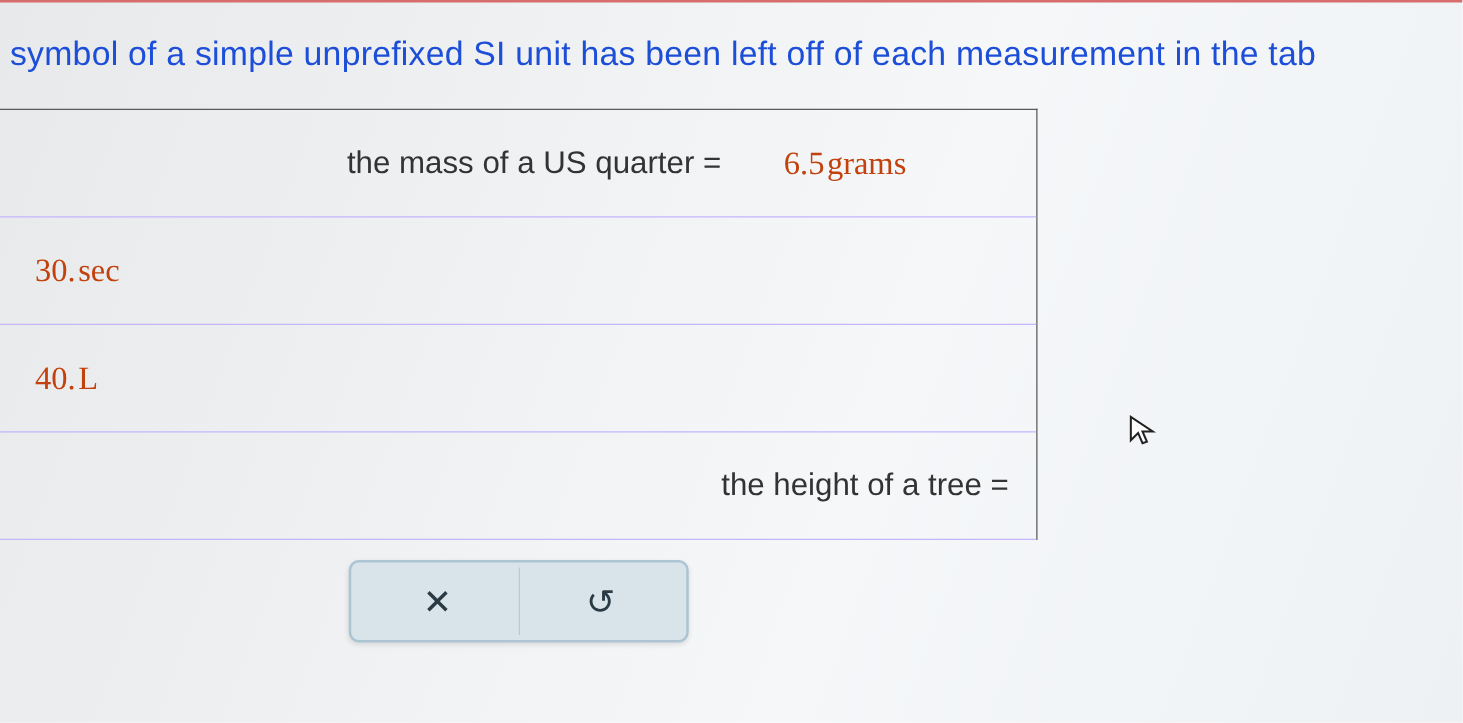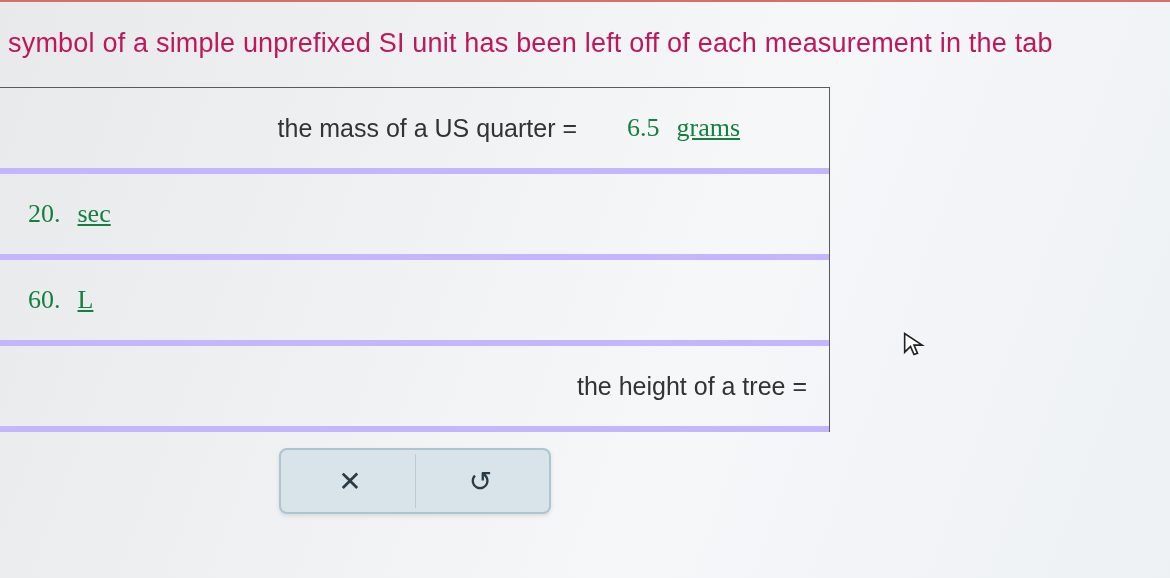"symbol of a simple unprefixed" .instruction { color: #be185d -> #1d4ed8 }
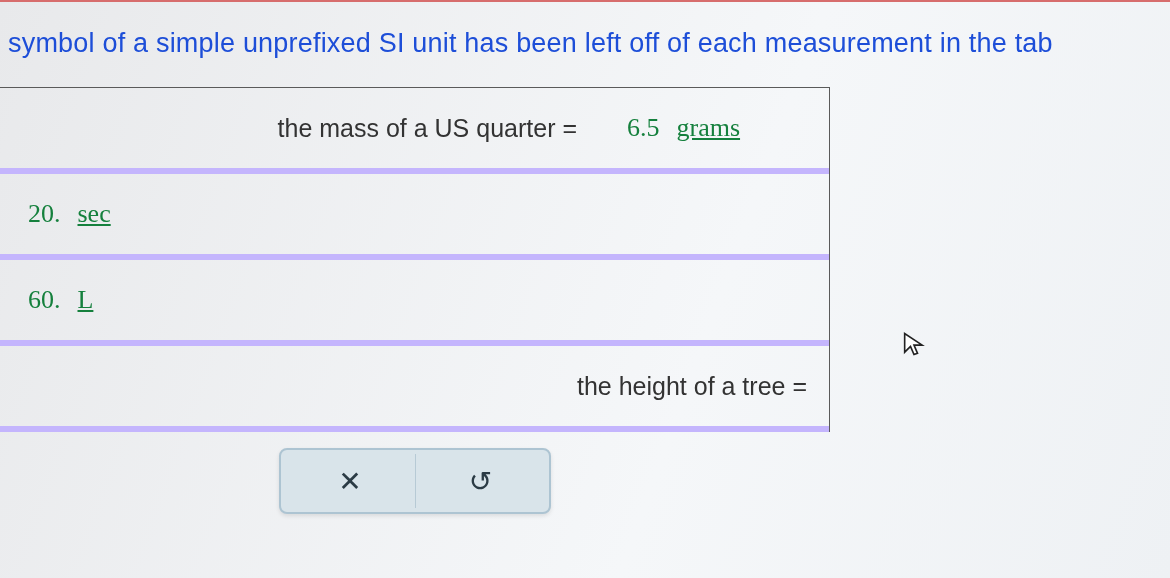"the mass of a US" .row { border-bottom: 6px solid #c4b5fd -> 1px solid #c4b5fd }
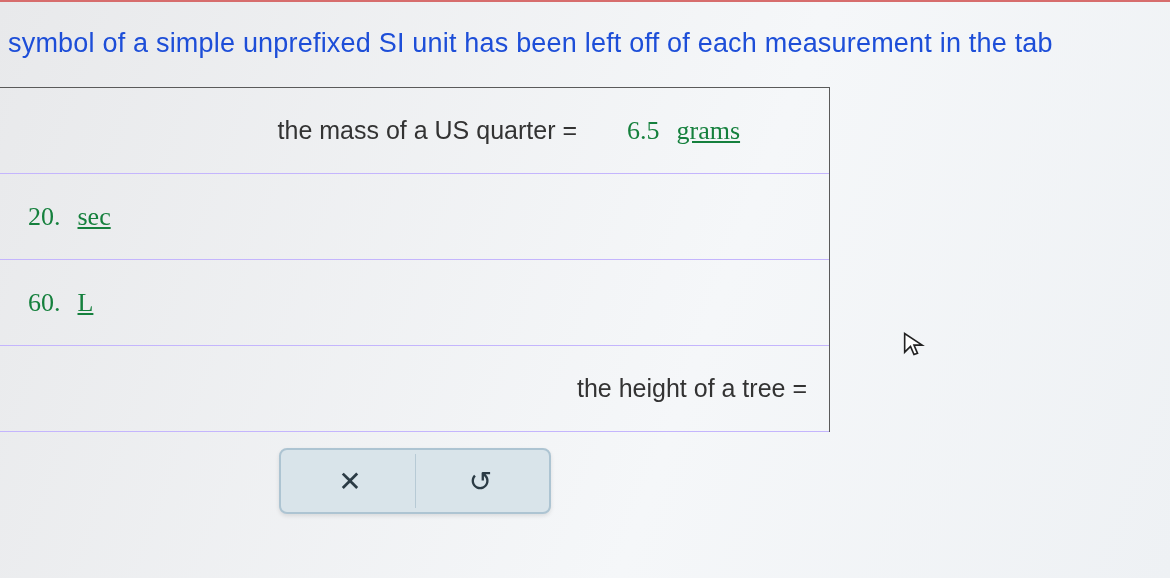"6.5" .rcell { color: #15803d -> #c2410c }
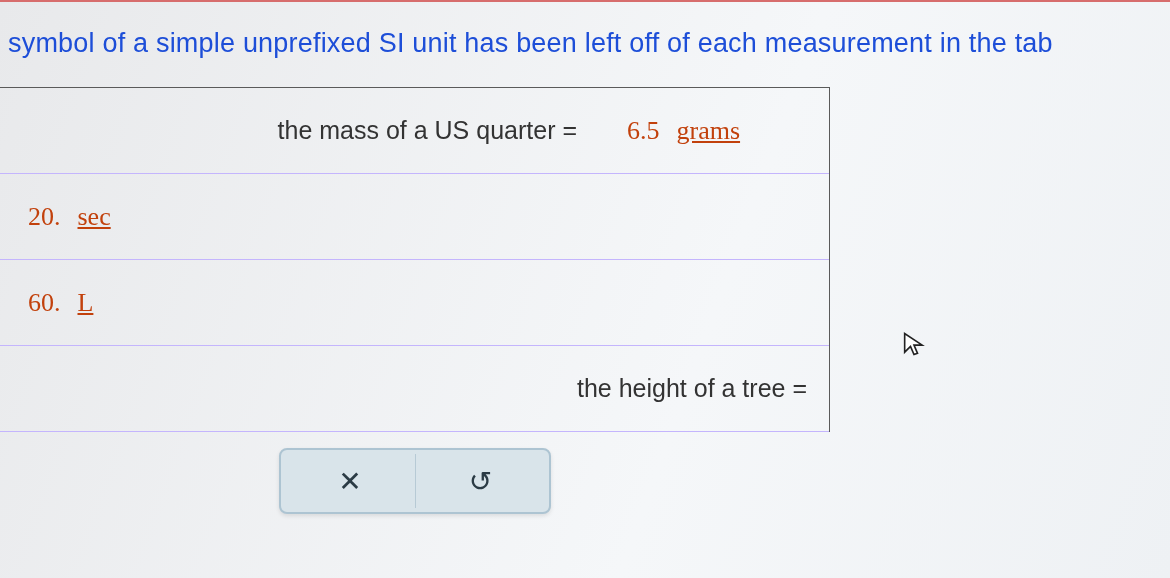"grams" .rcell .unit { margin-left: 17px -> 2px; text-decoration: underline -> none }
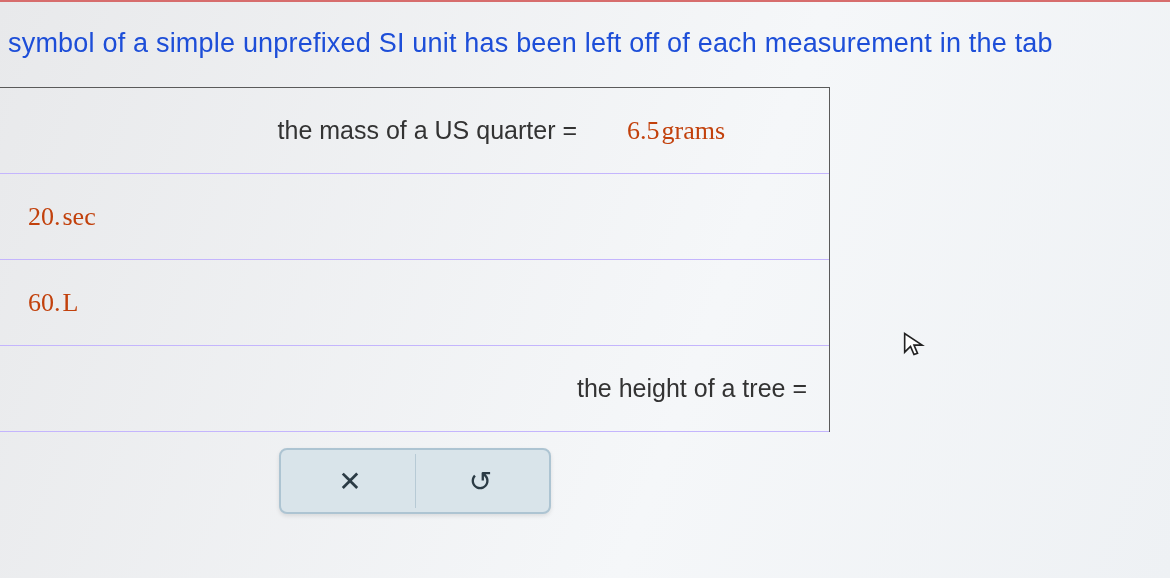"20." span.val { text: 20 -> 30 }
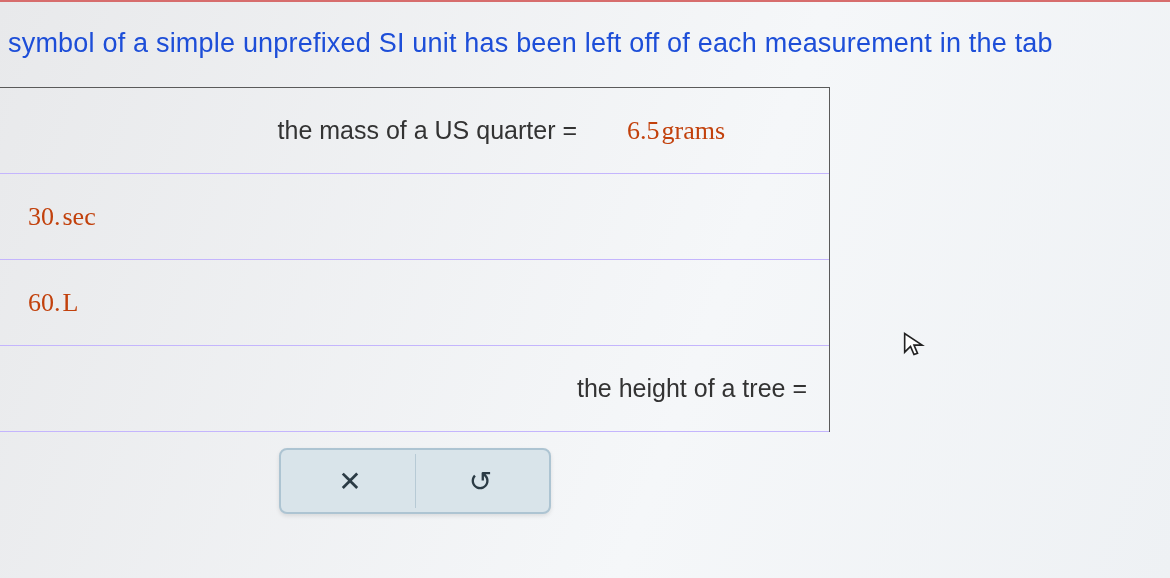"60." span.val { text: 60 -> 40 }
